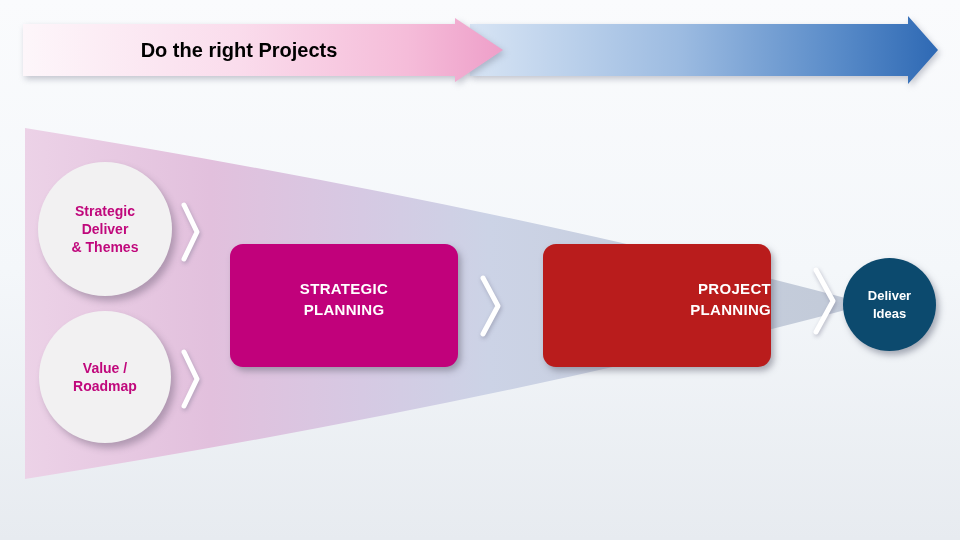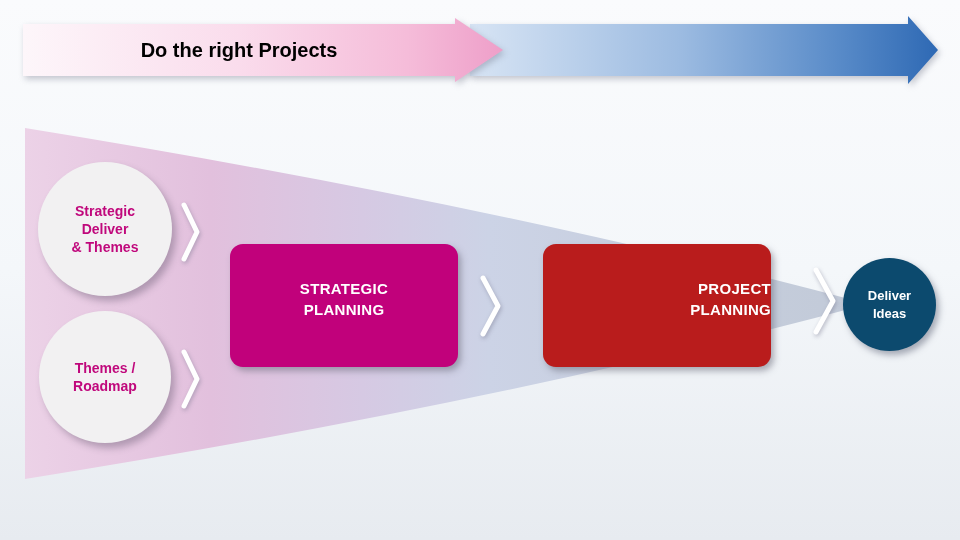"Themes /" div { text: Themes -> Value }
